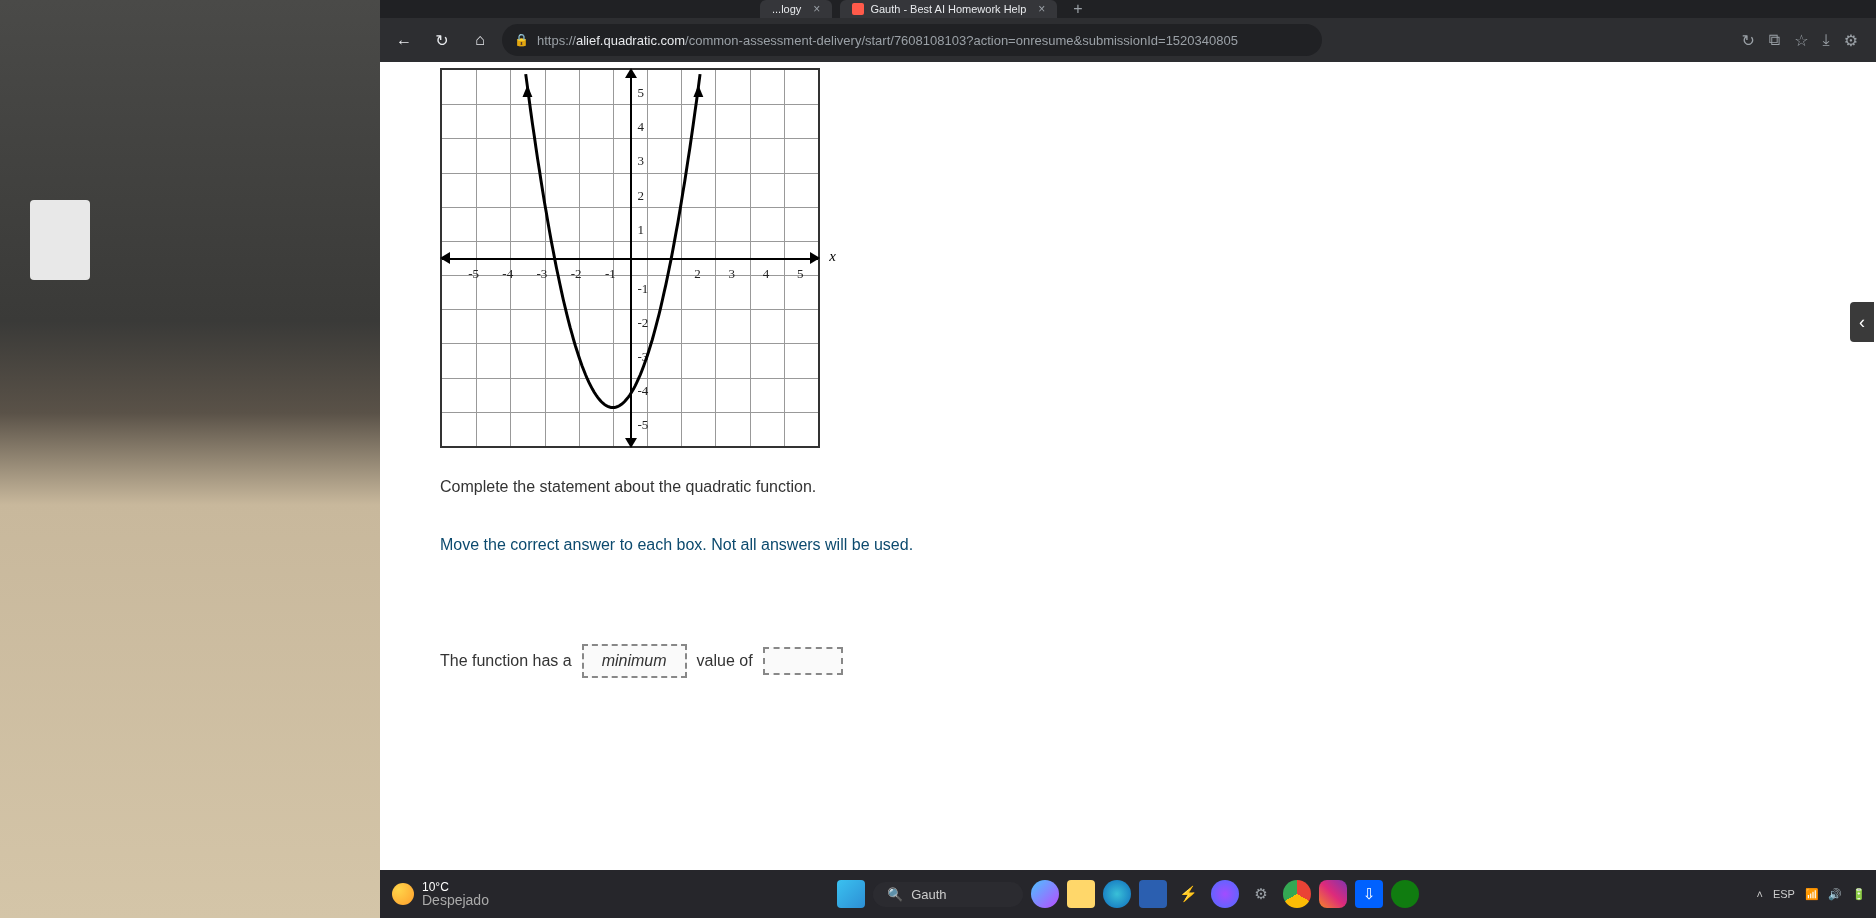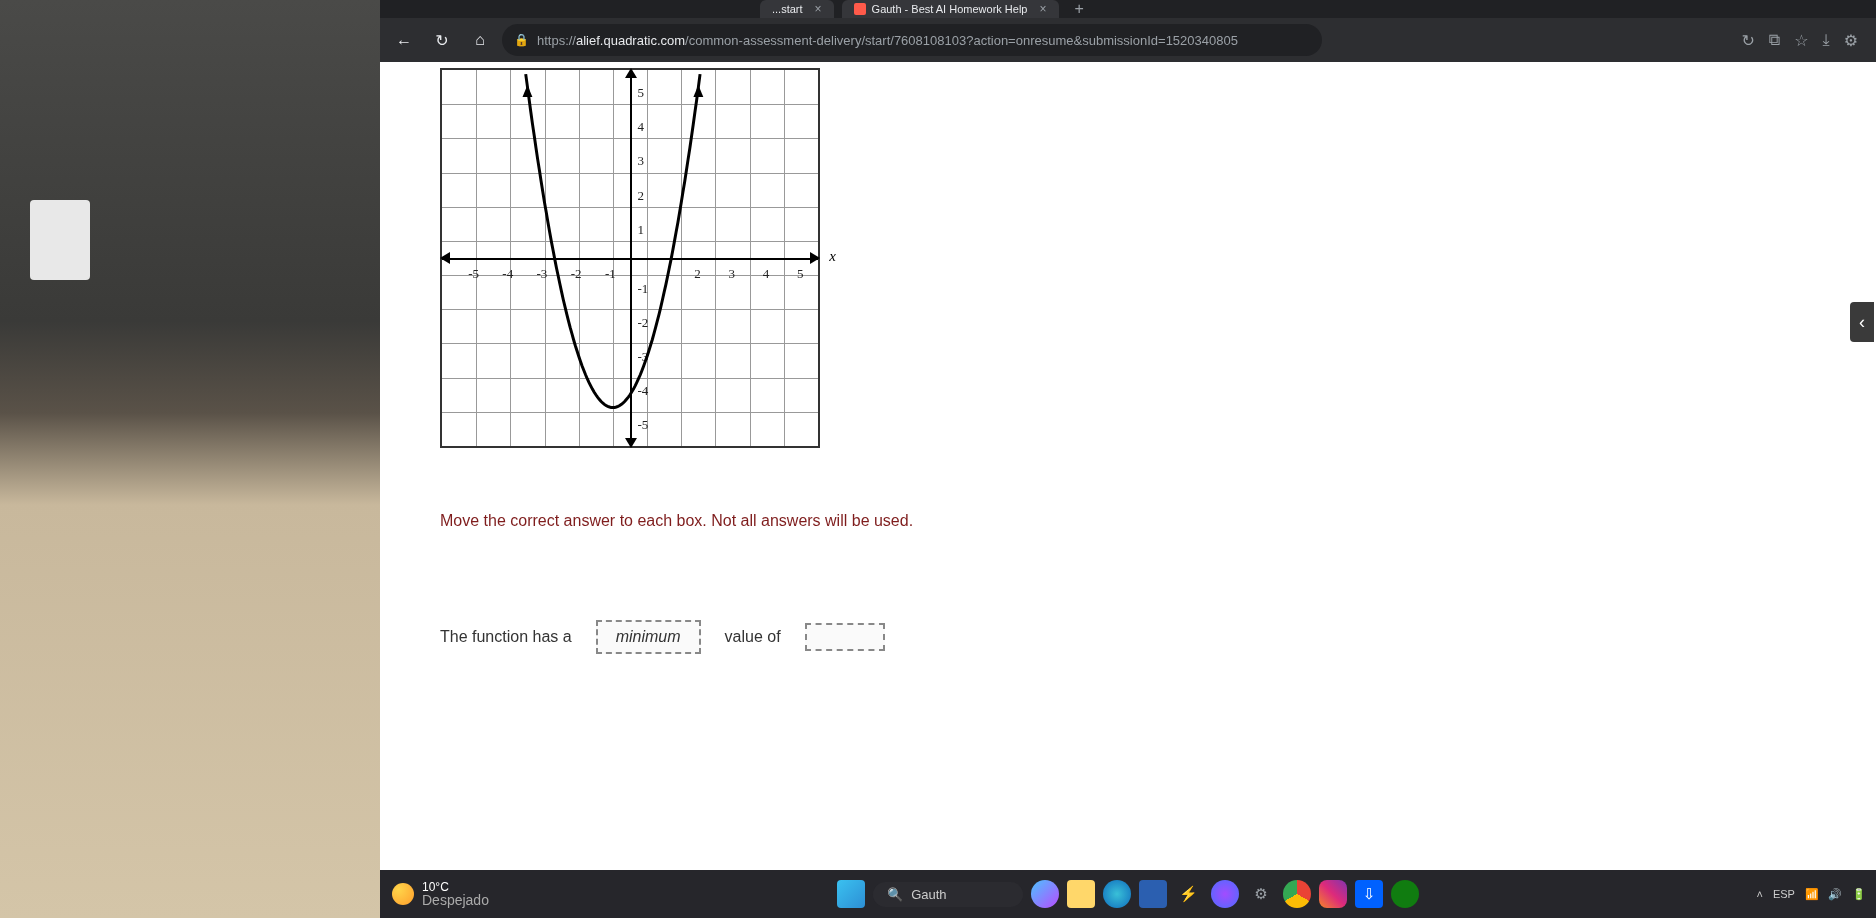"...start" span { text: ...start -> ...logy }
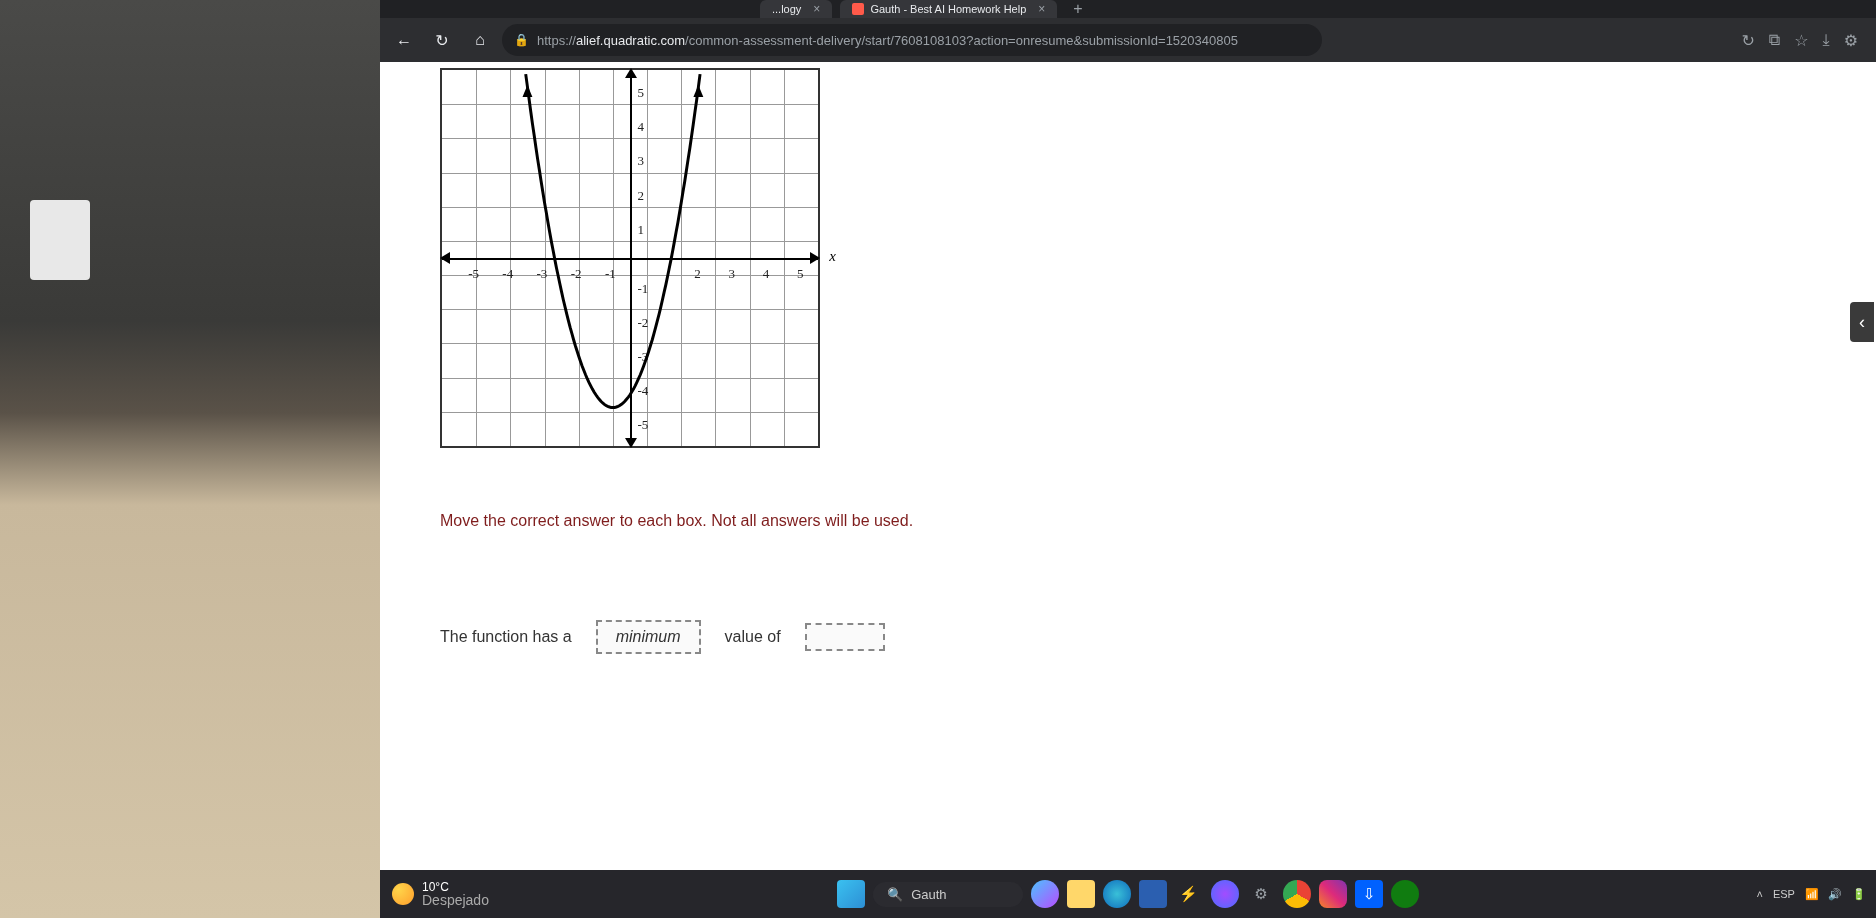"Complete the statement about the" p.question-text { html: none -> <p>Complete the statement about the quadratic function.</p> }
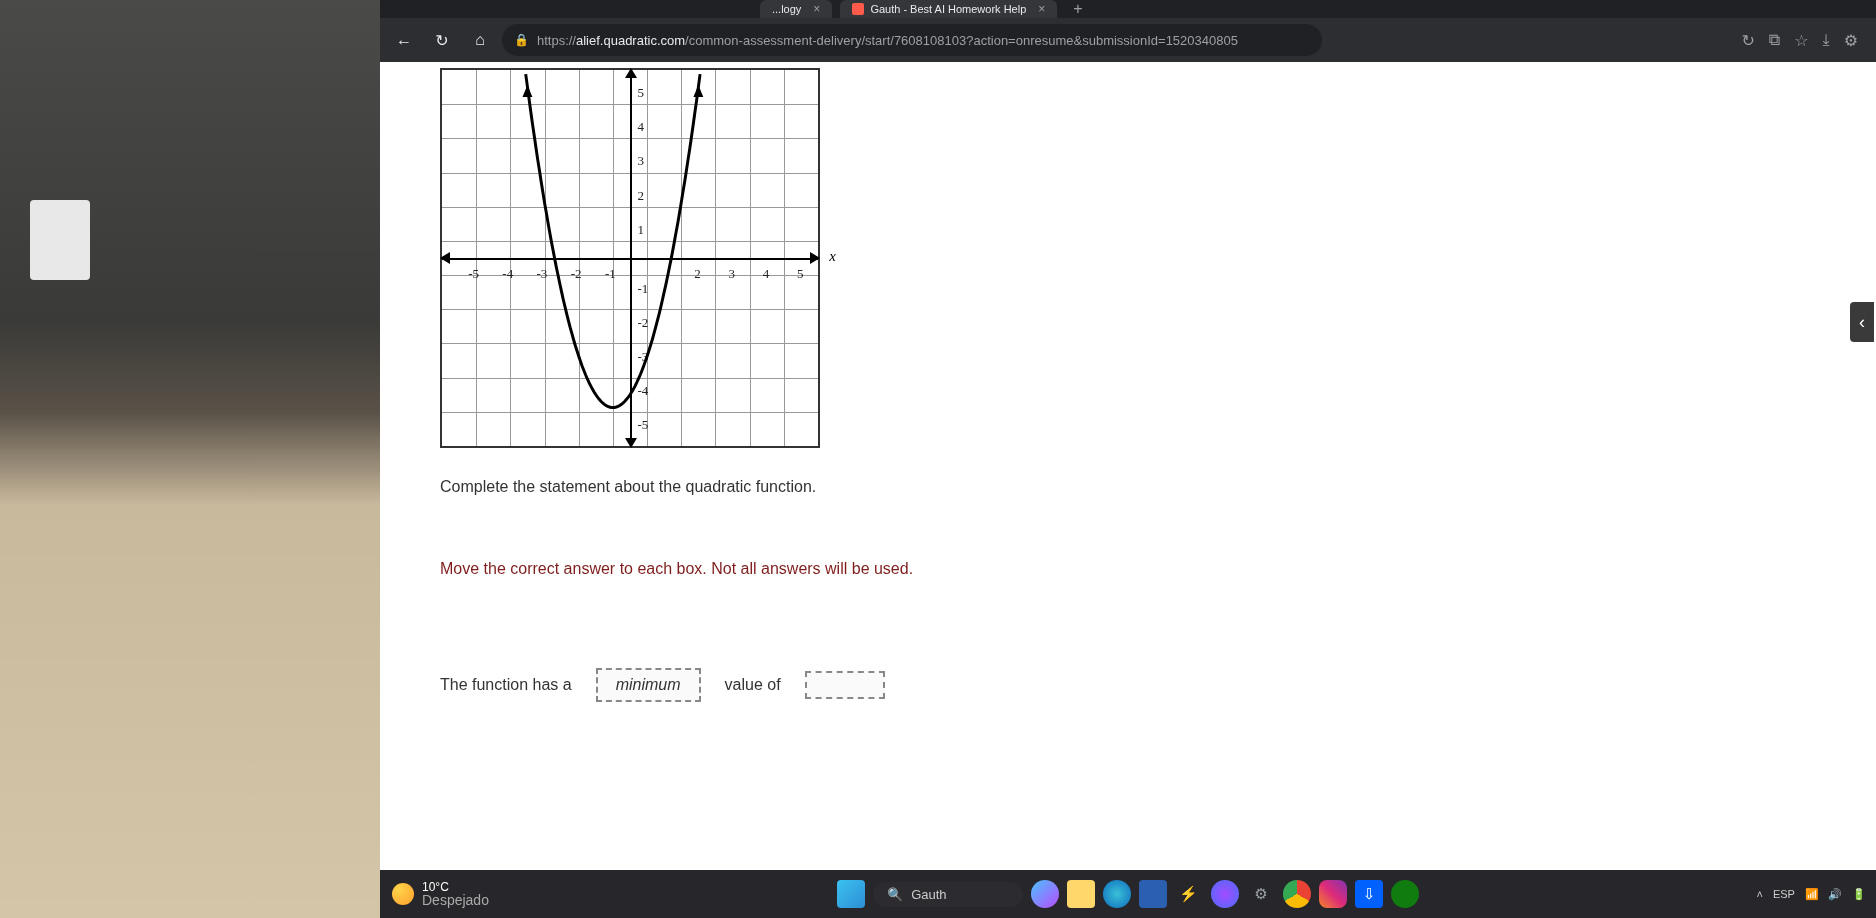"Move the correct answer to" .instruction-text { color: #7f1d1d -> #0c4a6e; margin-top: 64px -> 40px }
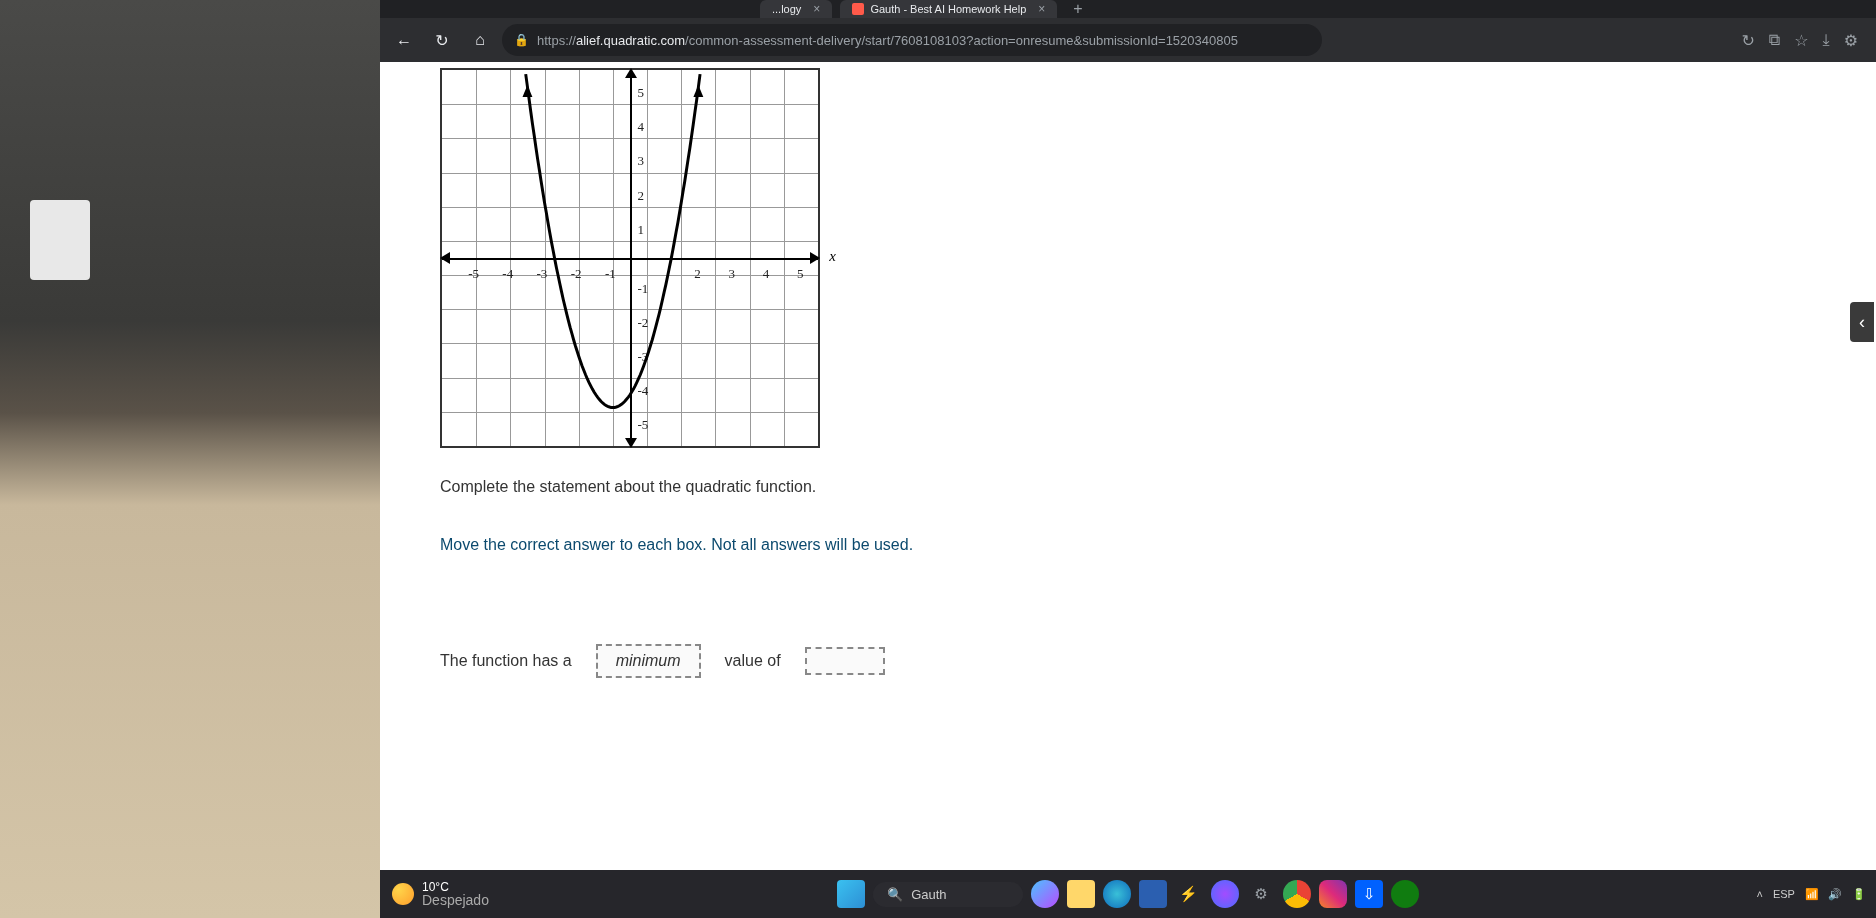"The function has a" .answer-row { gap: 24px -> 10px }
